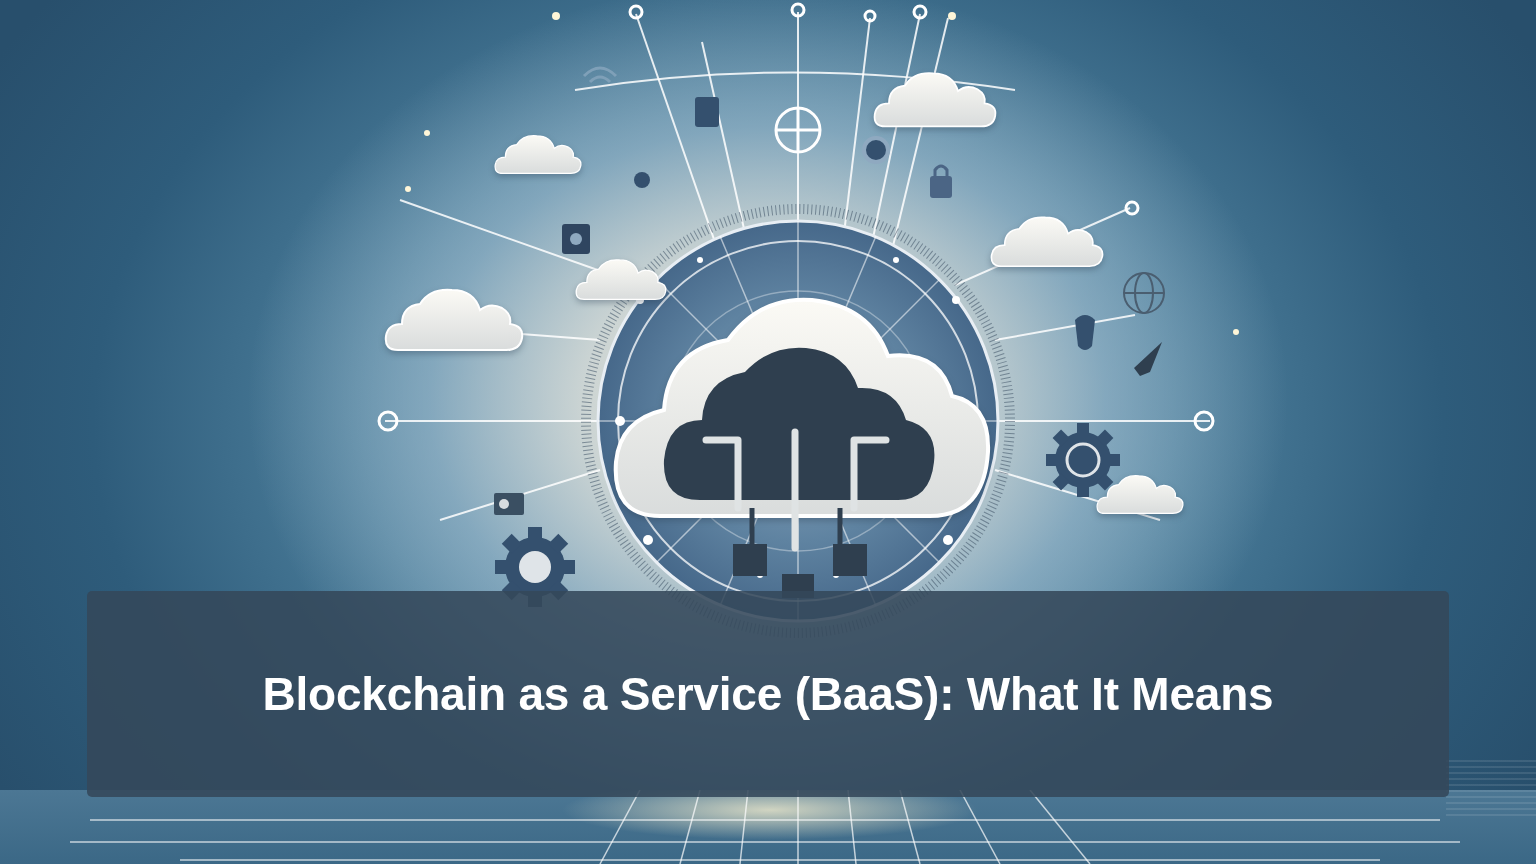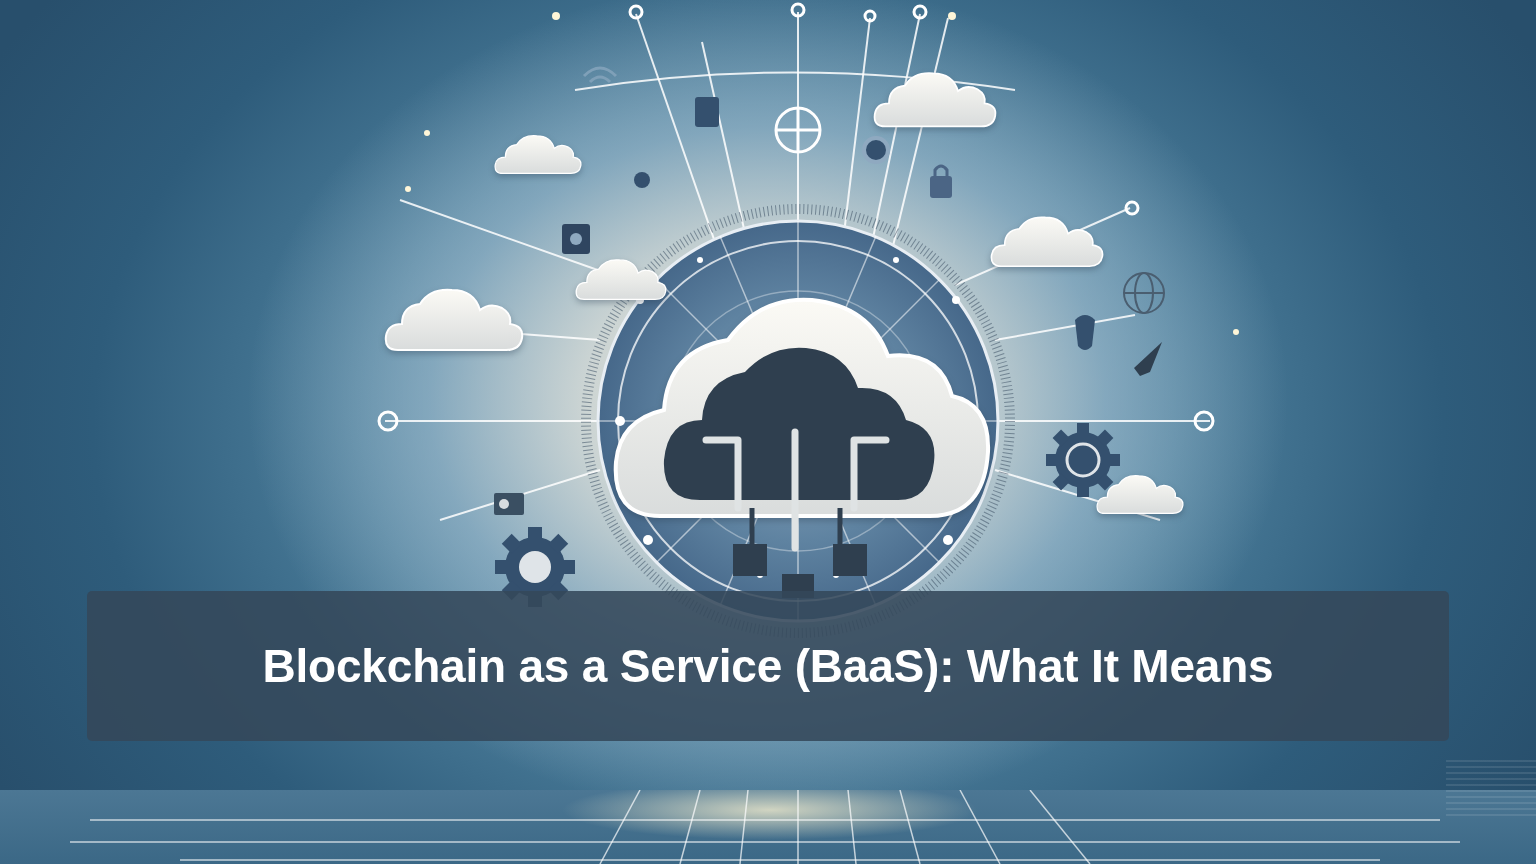"Blockchain as a Service (BaaS):" .title-banner { height: 150px -> 206px }
